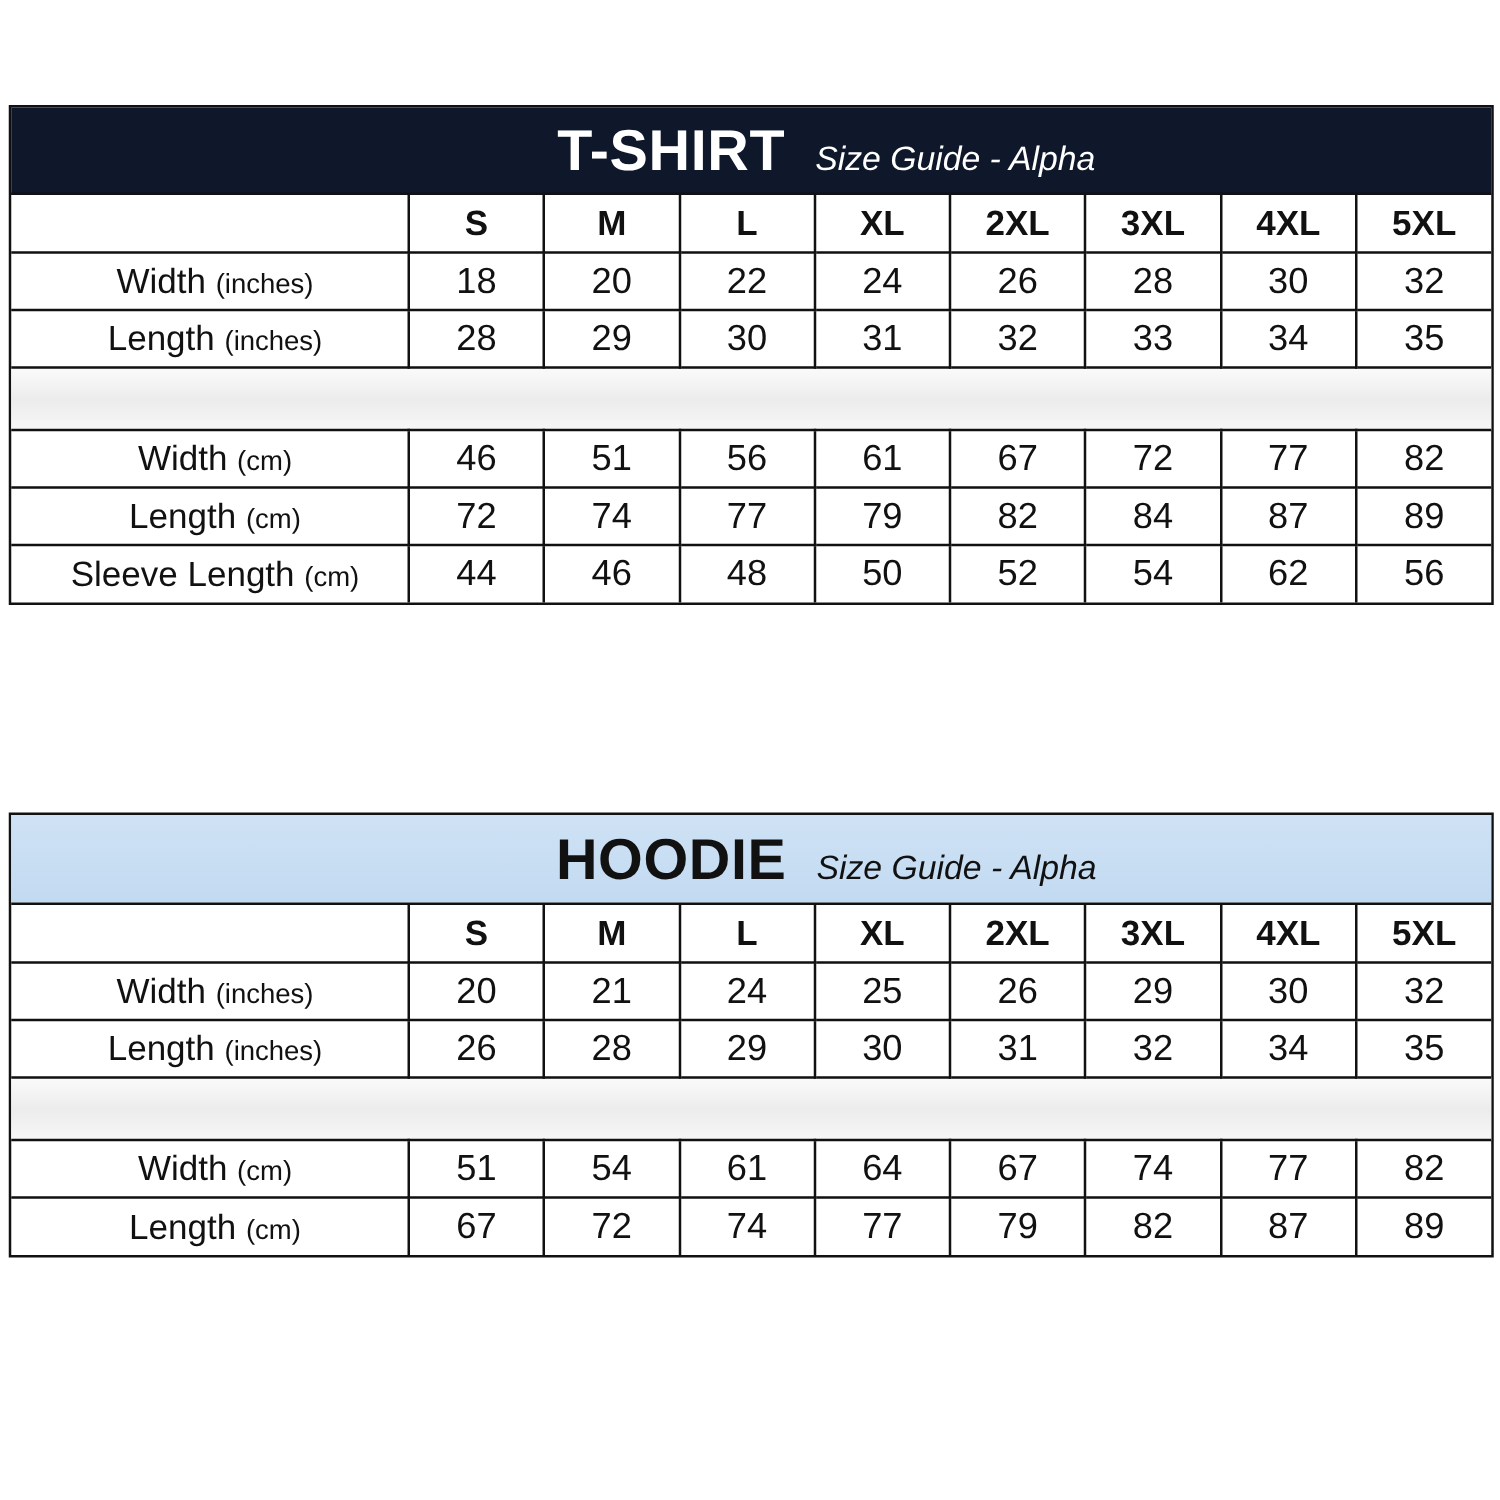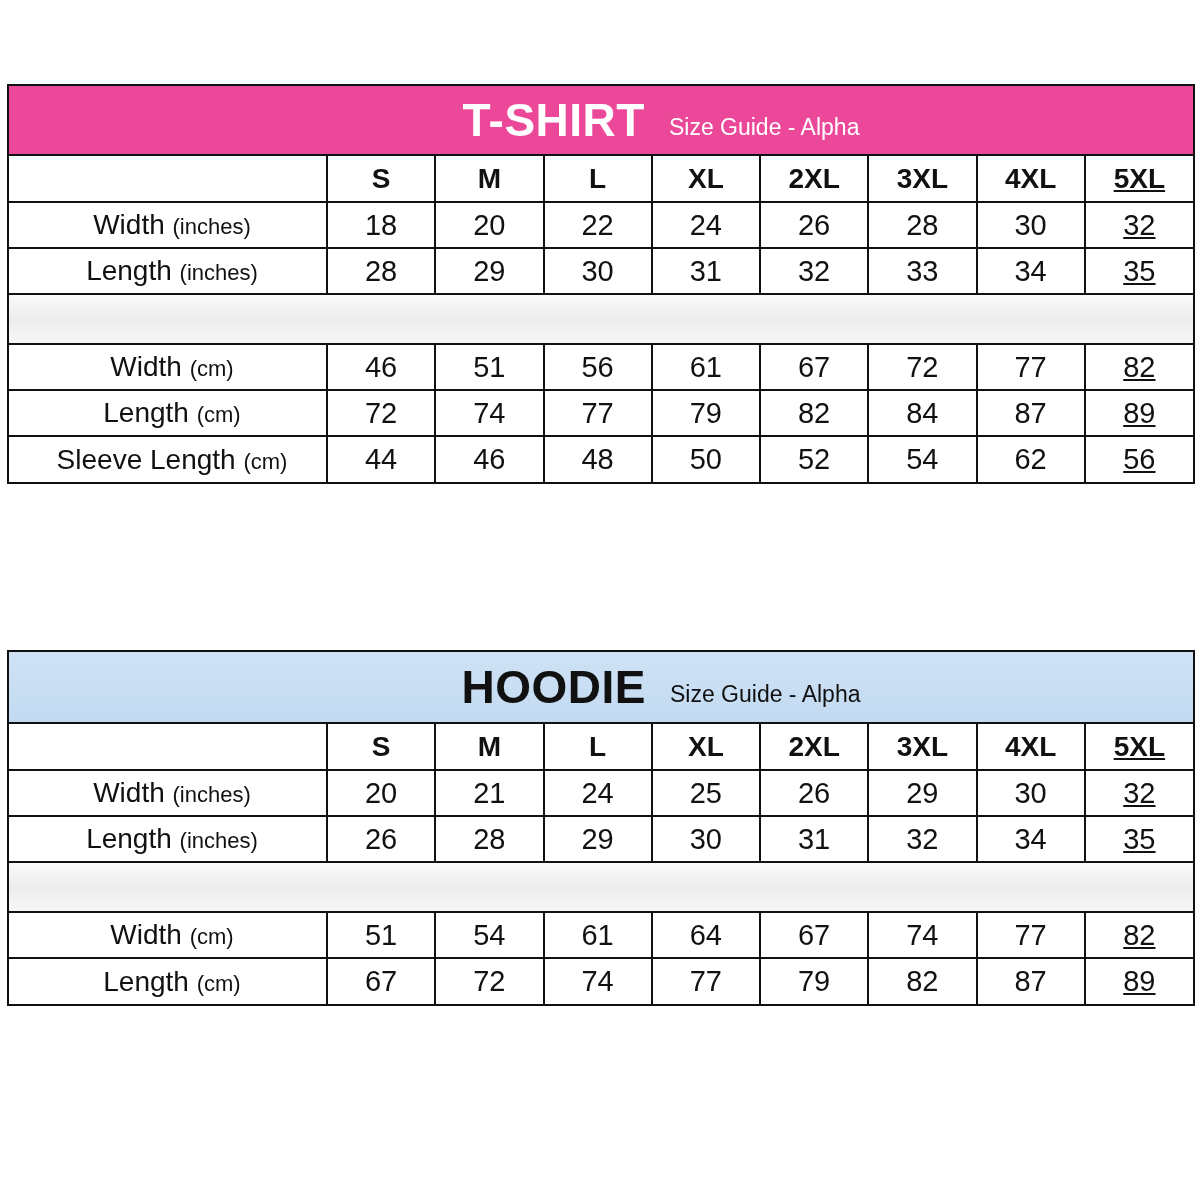"T-SHIRT" #tshirt .title-bar { background: #ec4899 -> #0f172a }
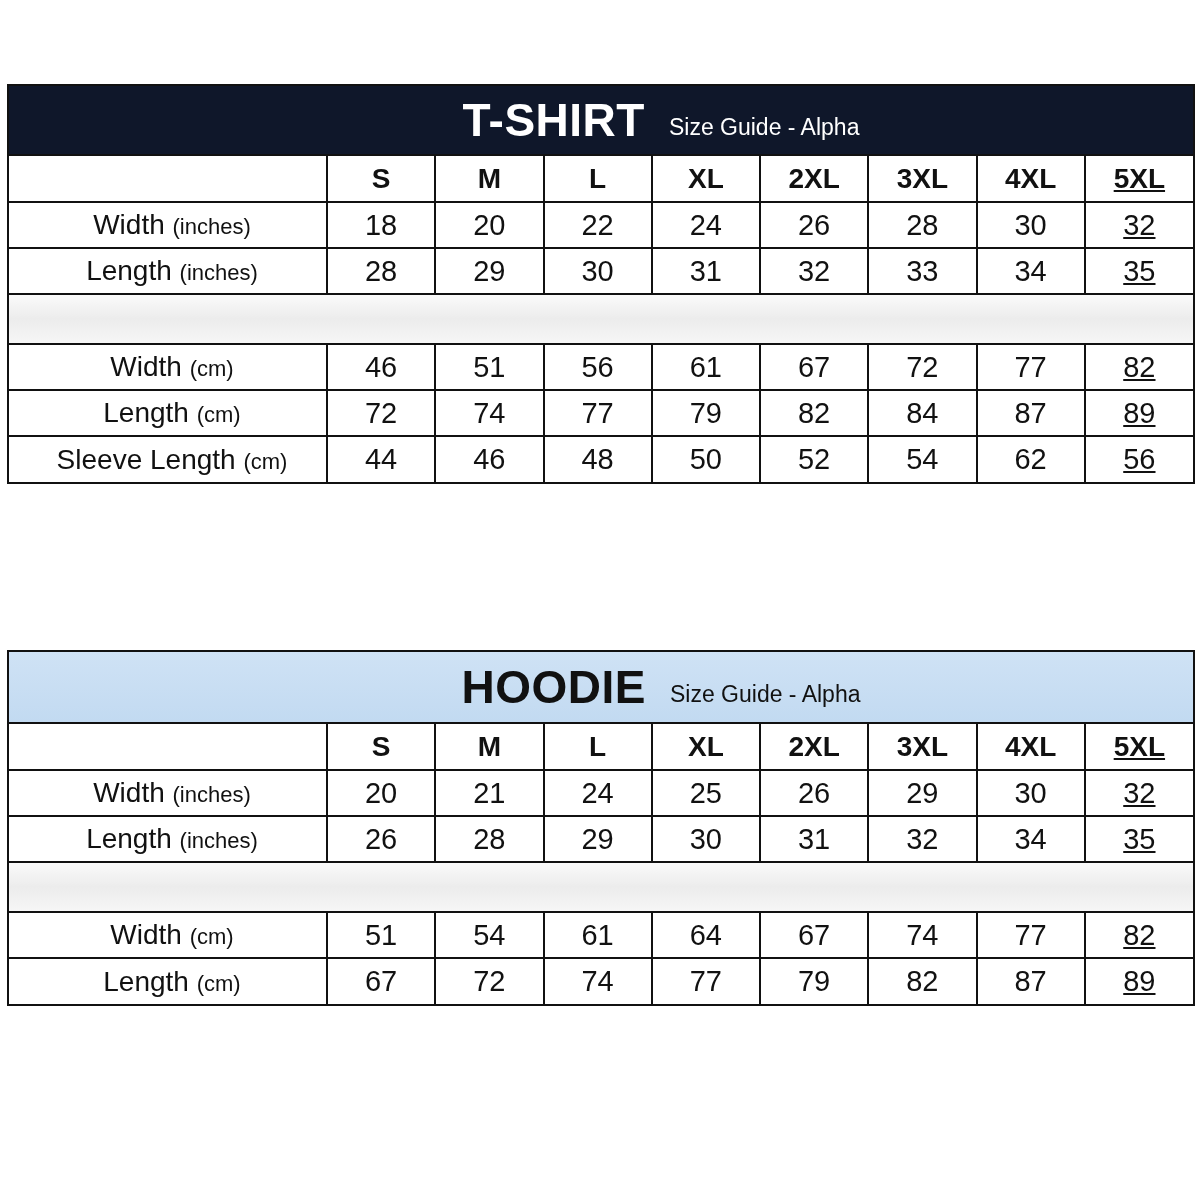"Size Guide - Alpha" .title-sub { font-size: 23px -> 27px; font-style: none -> italic }
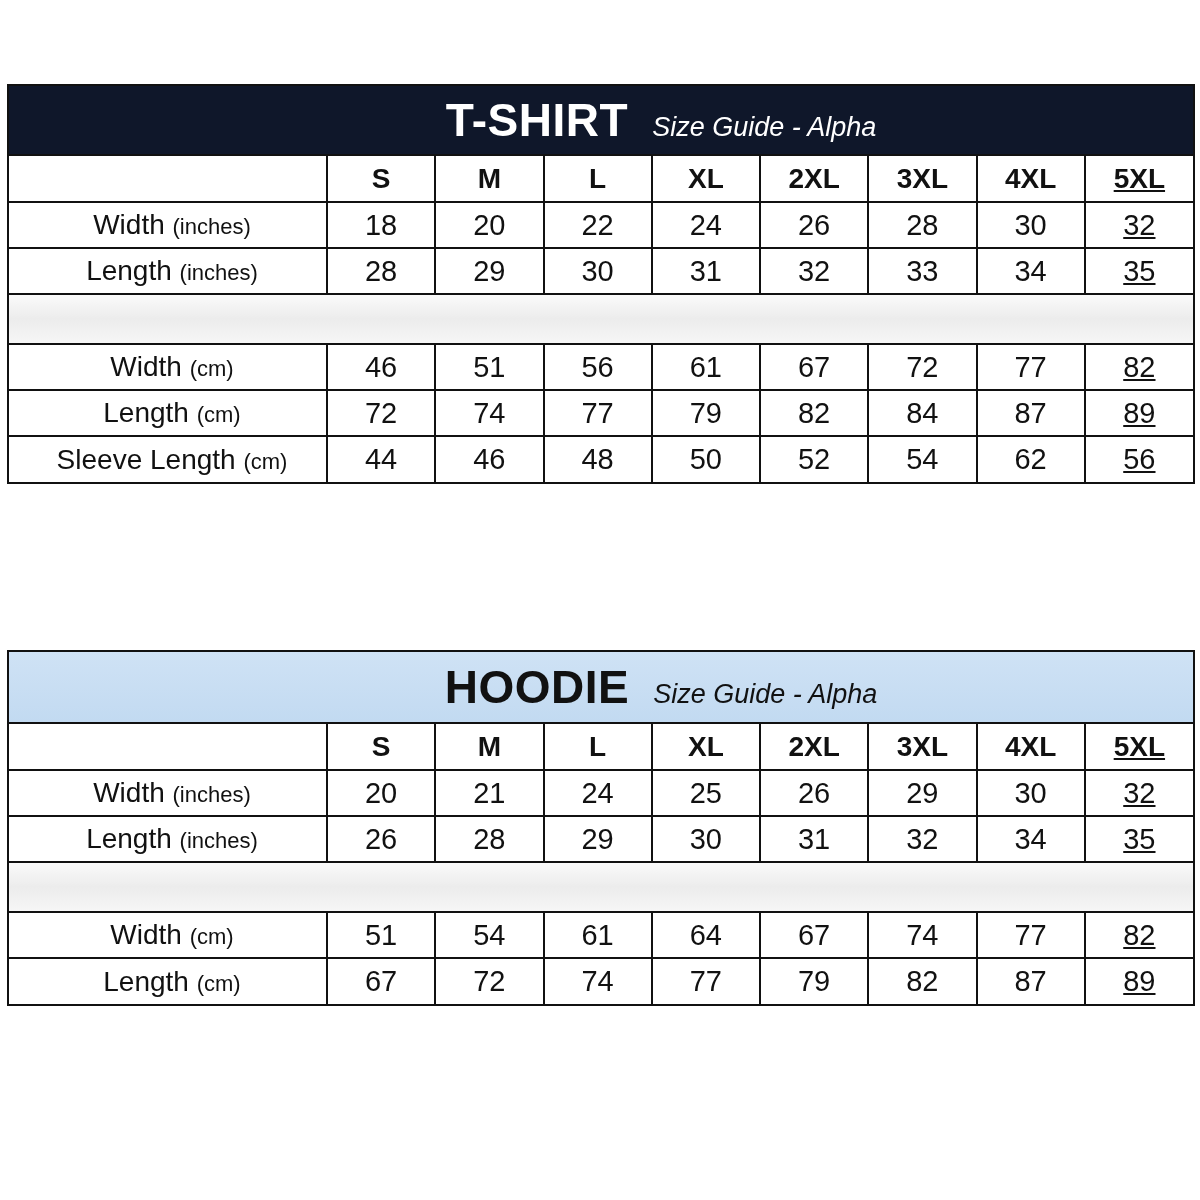"5XL" td:last-child, th:last-child { text-decoration: underline -> none }
